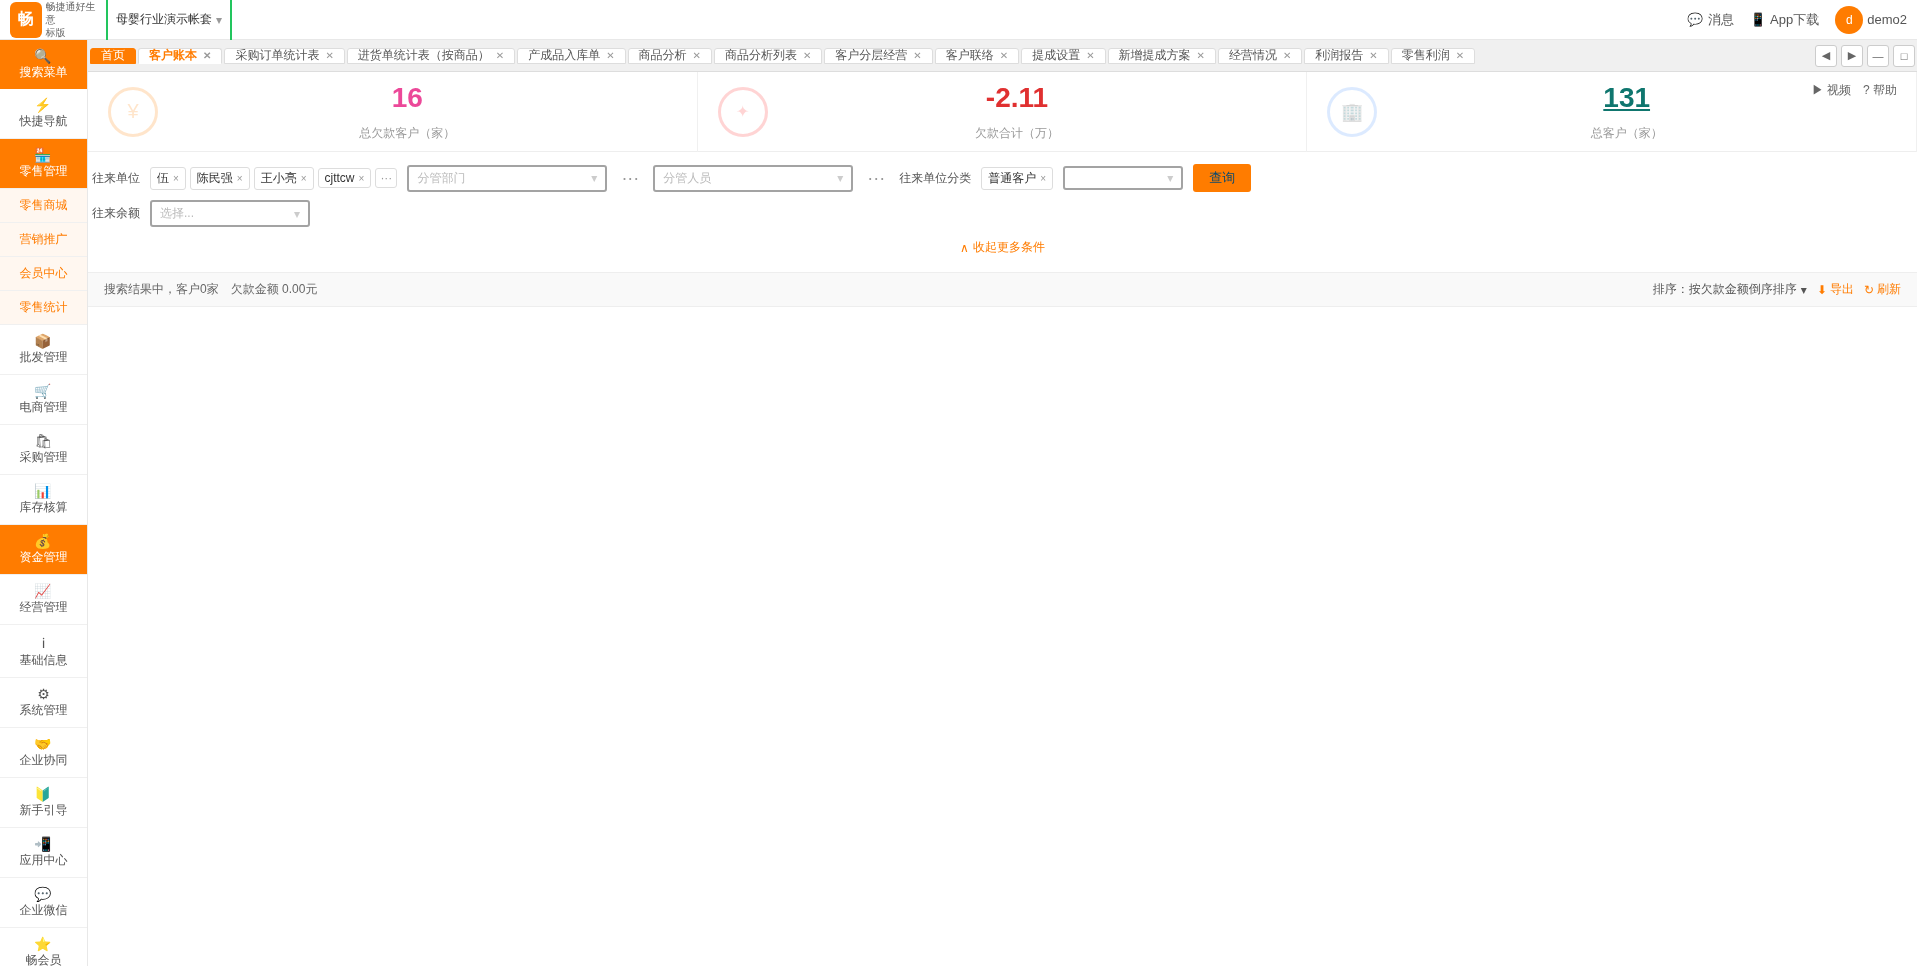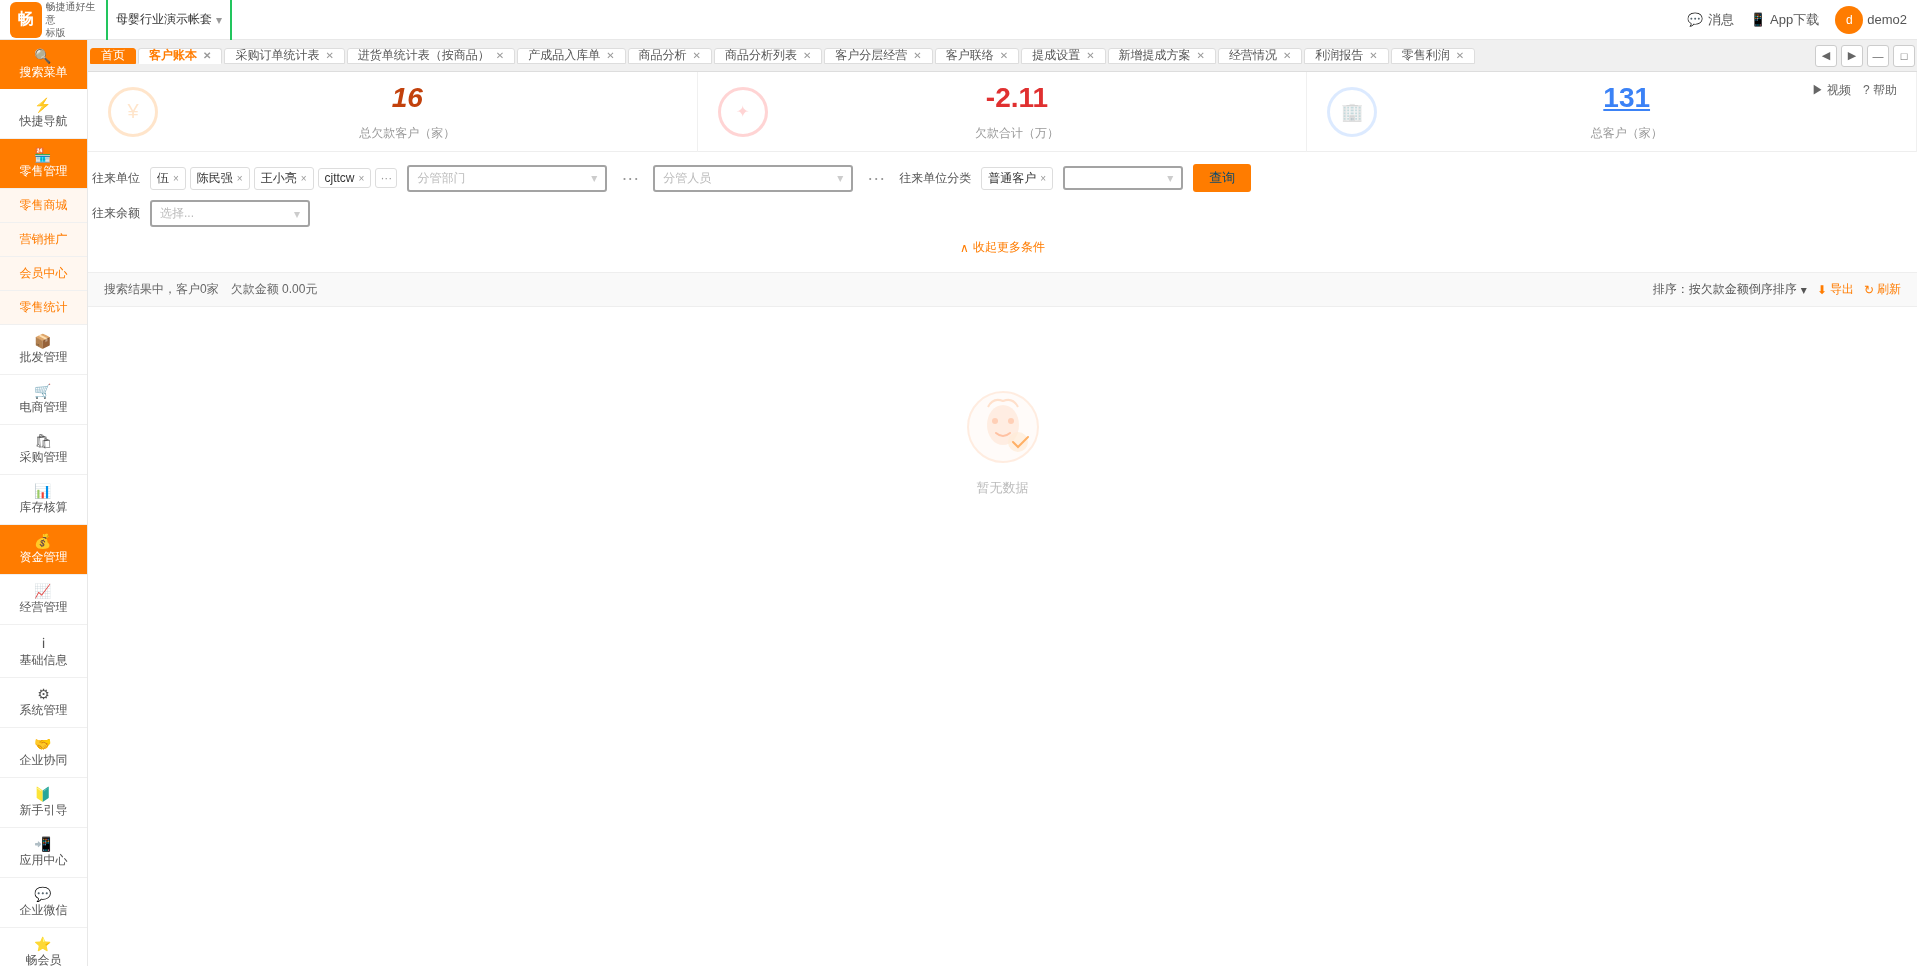"16" .stat-value.orange { color: #c2410c -> #ec4899; font-style: italic -> none }
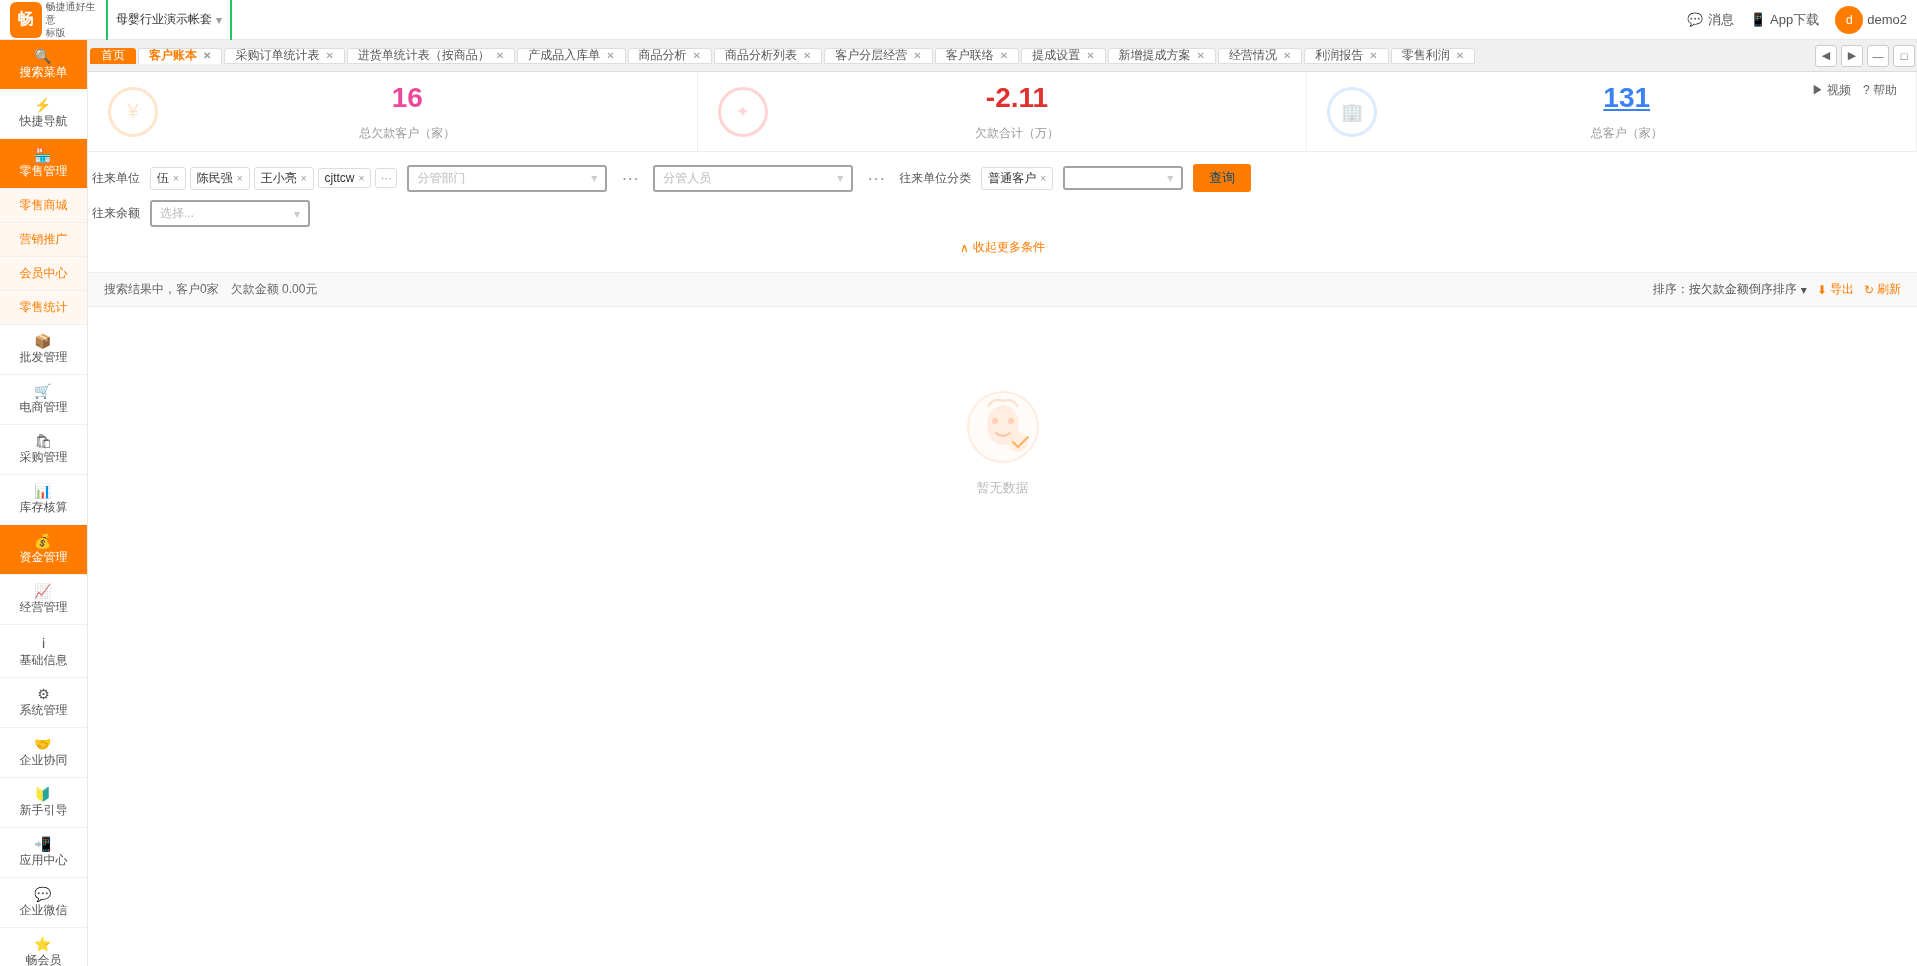"131" .stat-value.dark { color: #3b82f6 -> #0f766e }
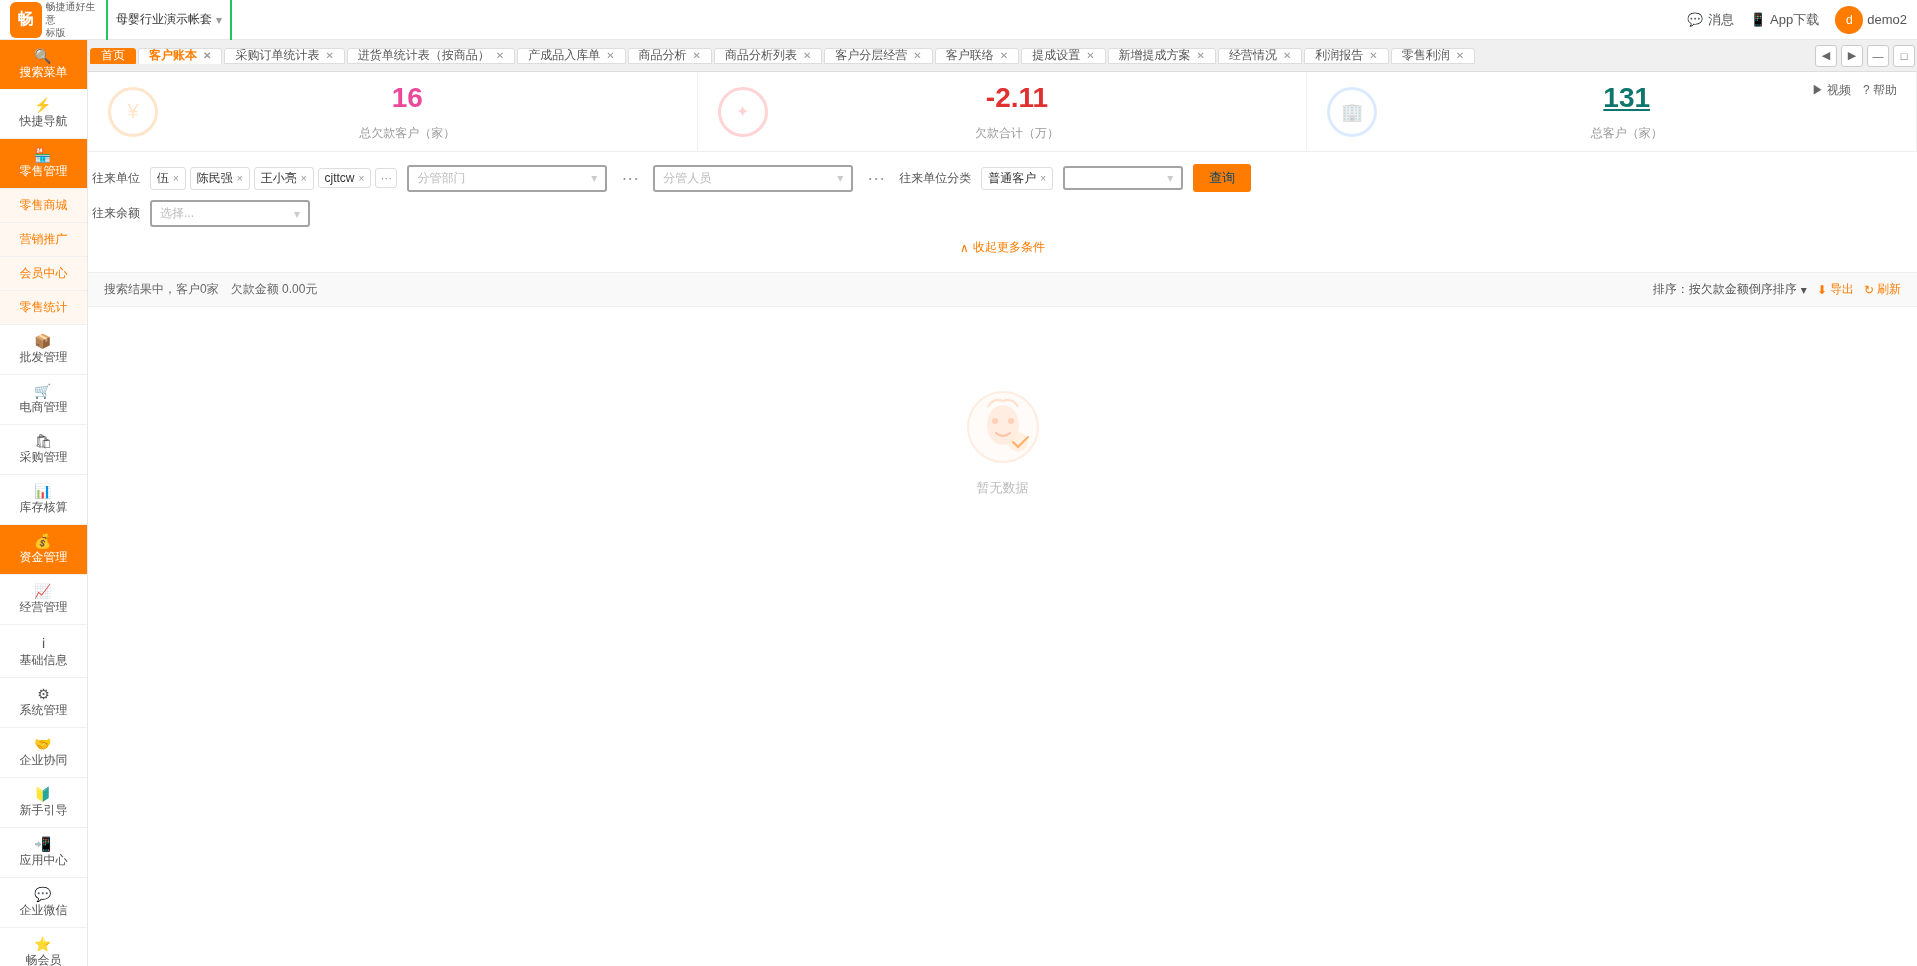"暂无数据" div.empty-state { html: <div> <div> <svg> <circle></circle> <ellipse></ellipse> <circle></circle> <circle></circle> <path></path> <path></path> <circle></circle> <path></path> </svg> </div> <div>暂无数据</div> </div> -> none }
